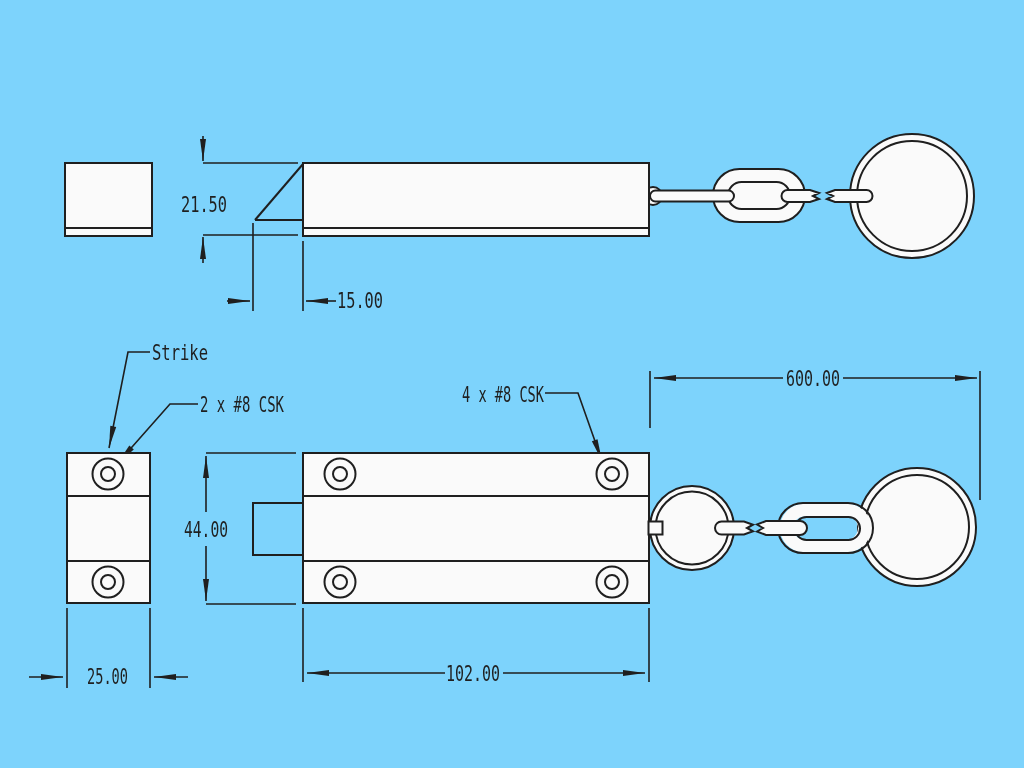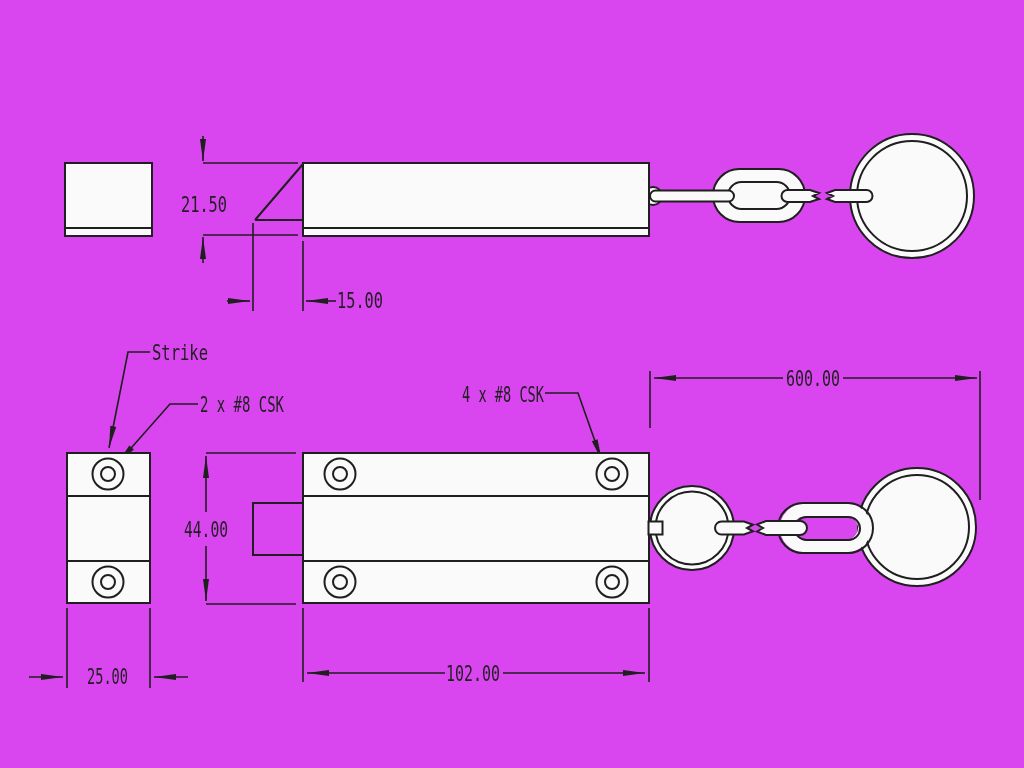"21.50" .canvas { background: #d946ef -> #7dd3fc }
